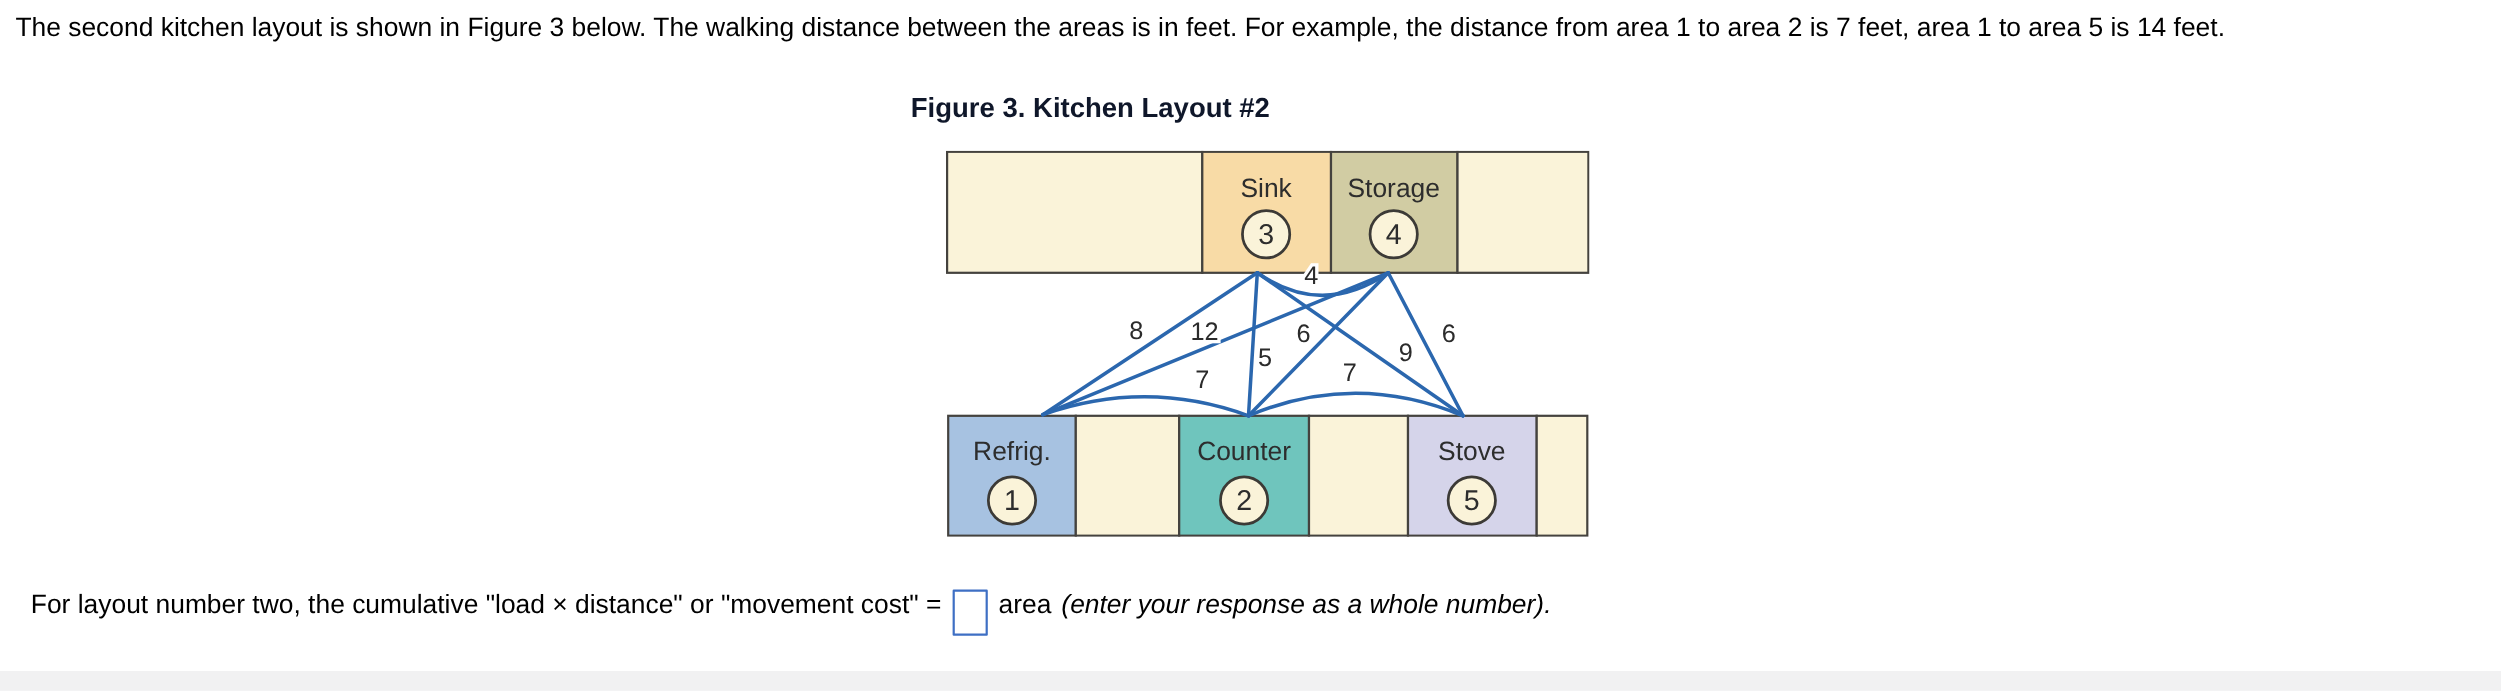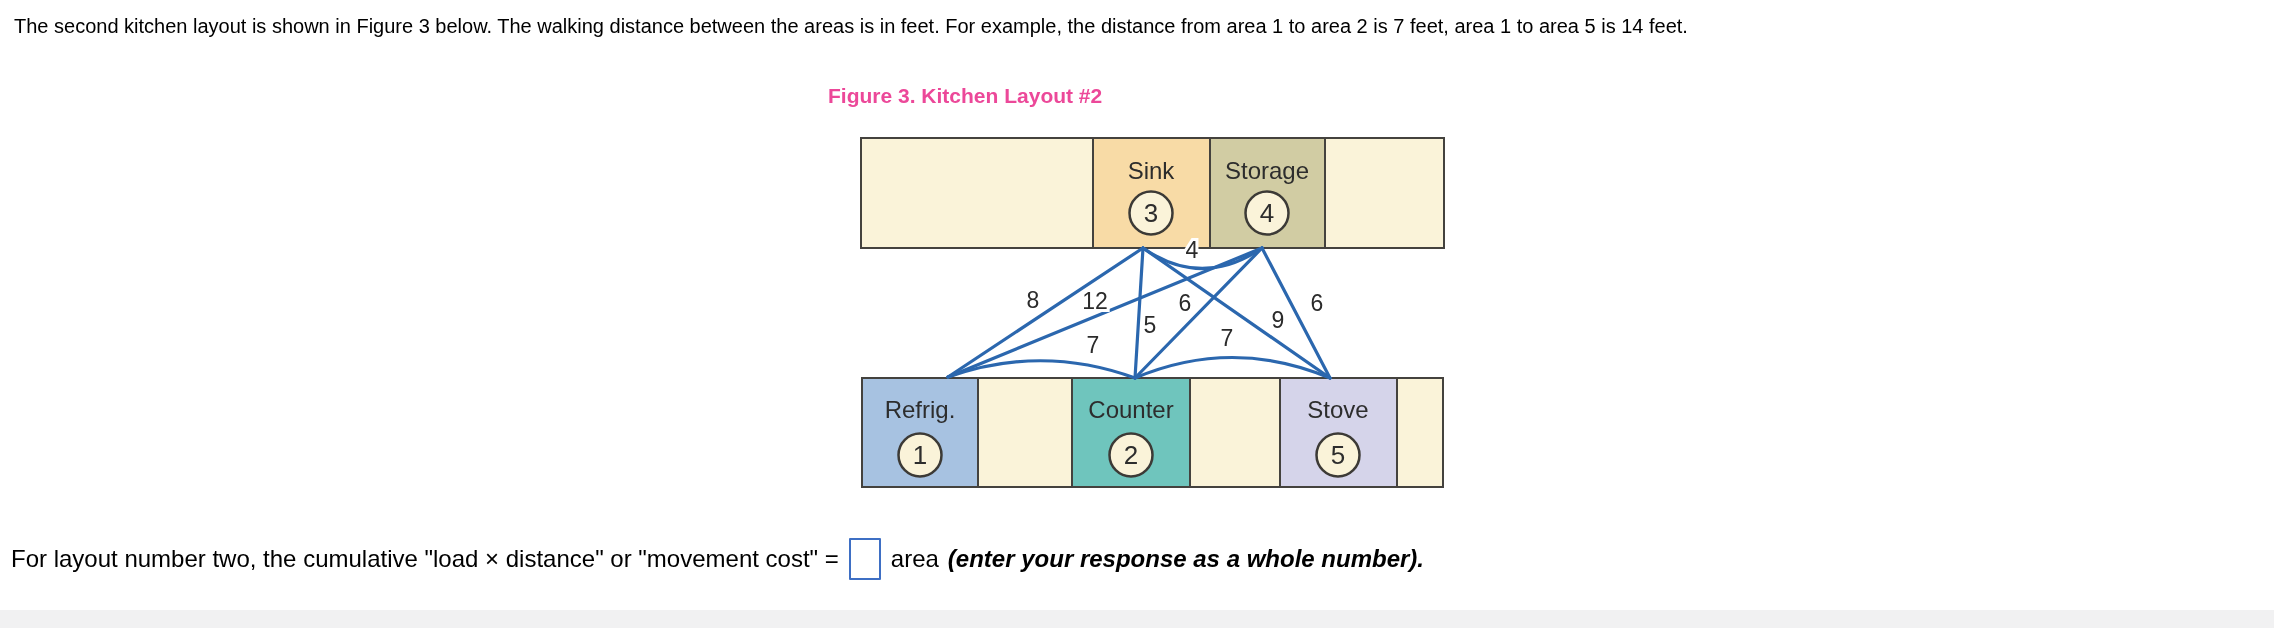"The second kitchen layout is" .intro { font-size: 20px -> 24px }
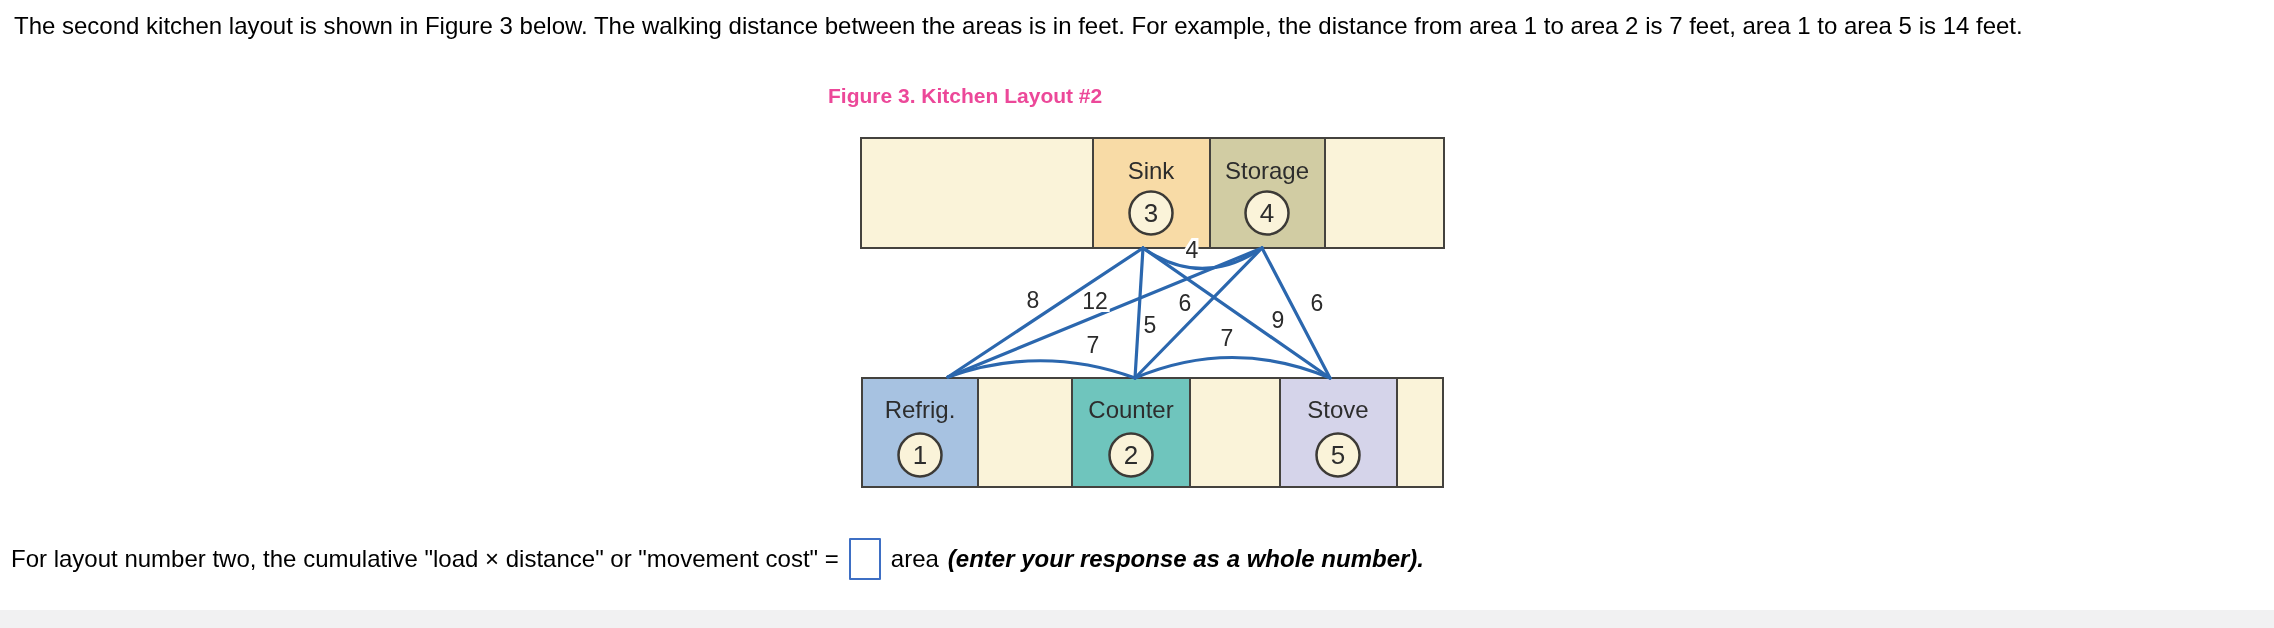"Figure 3. Kitchen Layout #2" .figure-title { color: #ec4899 -> #0f172a; font-size: 21px -> 25px }
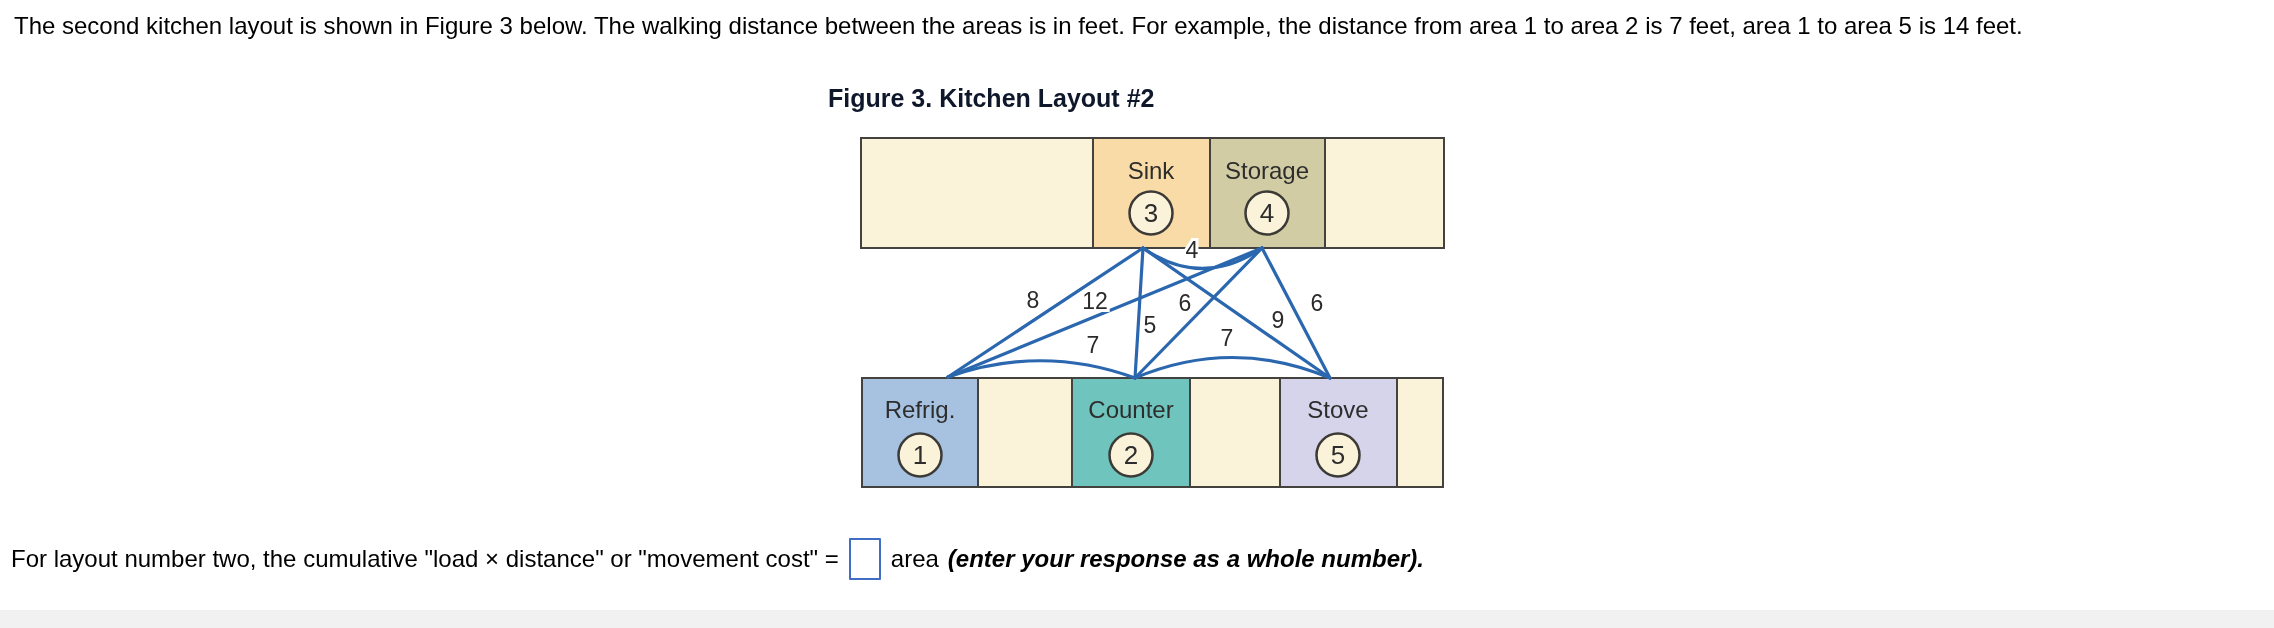"For layout number two, the" .question { align-items: center -> flex-start; left: 11px -> 28px }
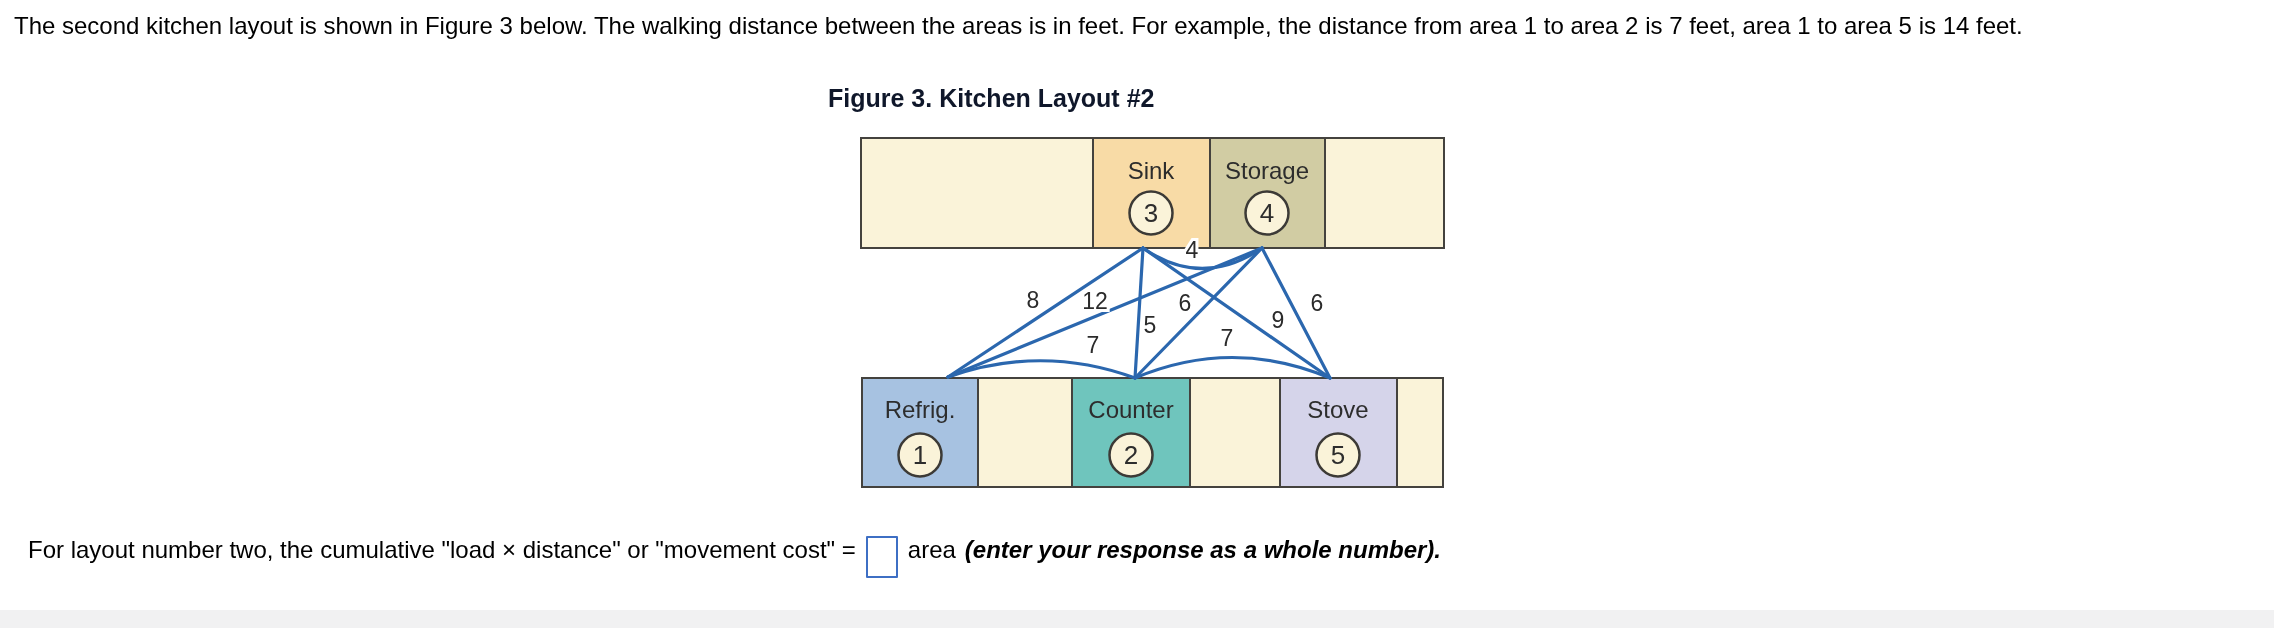"(enter your response as a" .note { font-weight: bold -> none }
